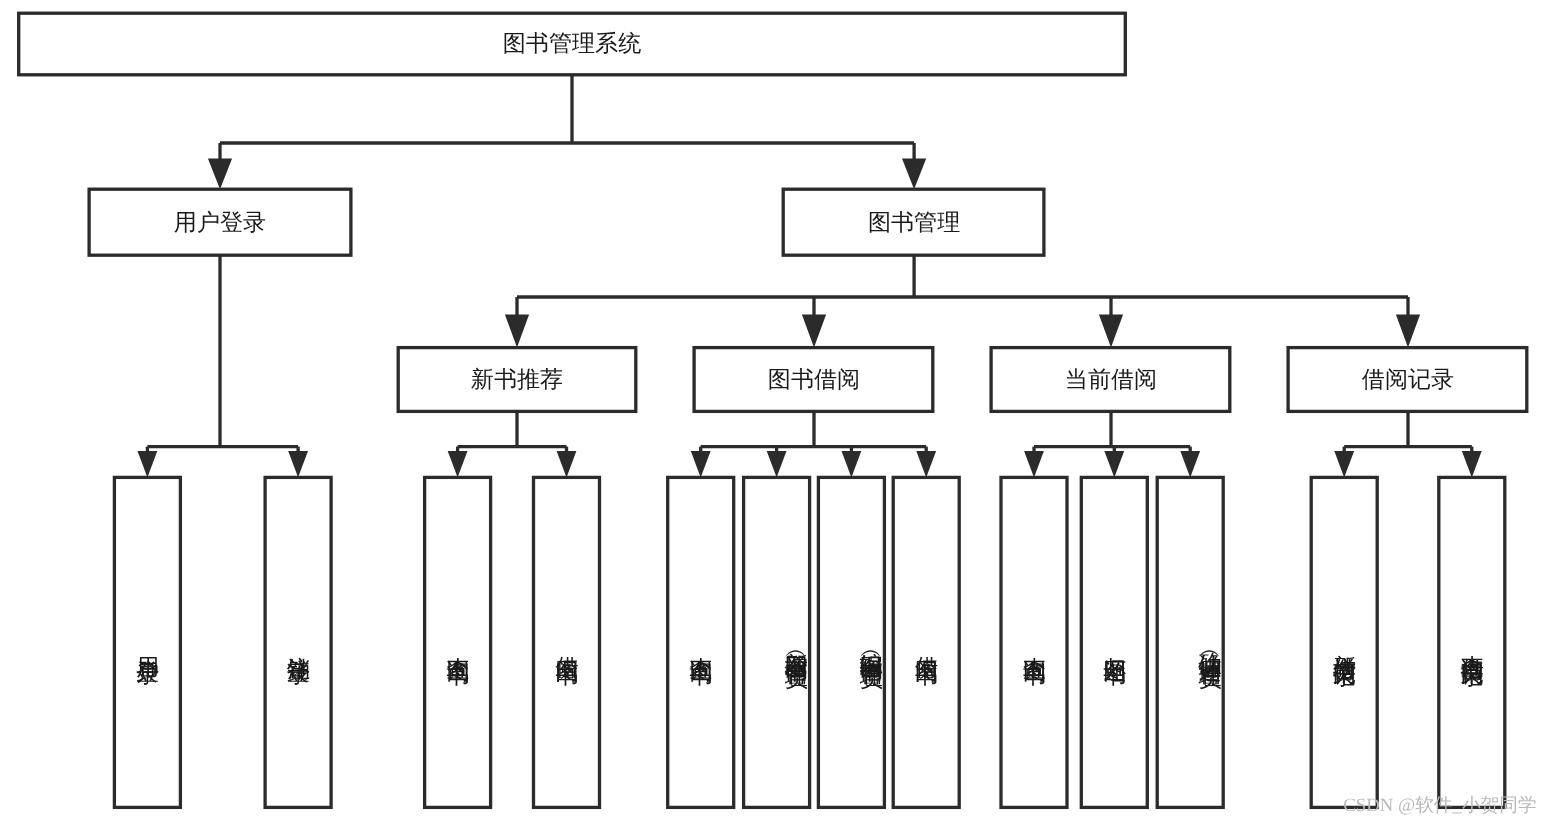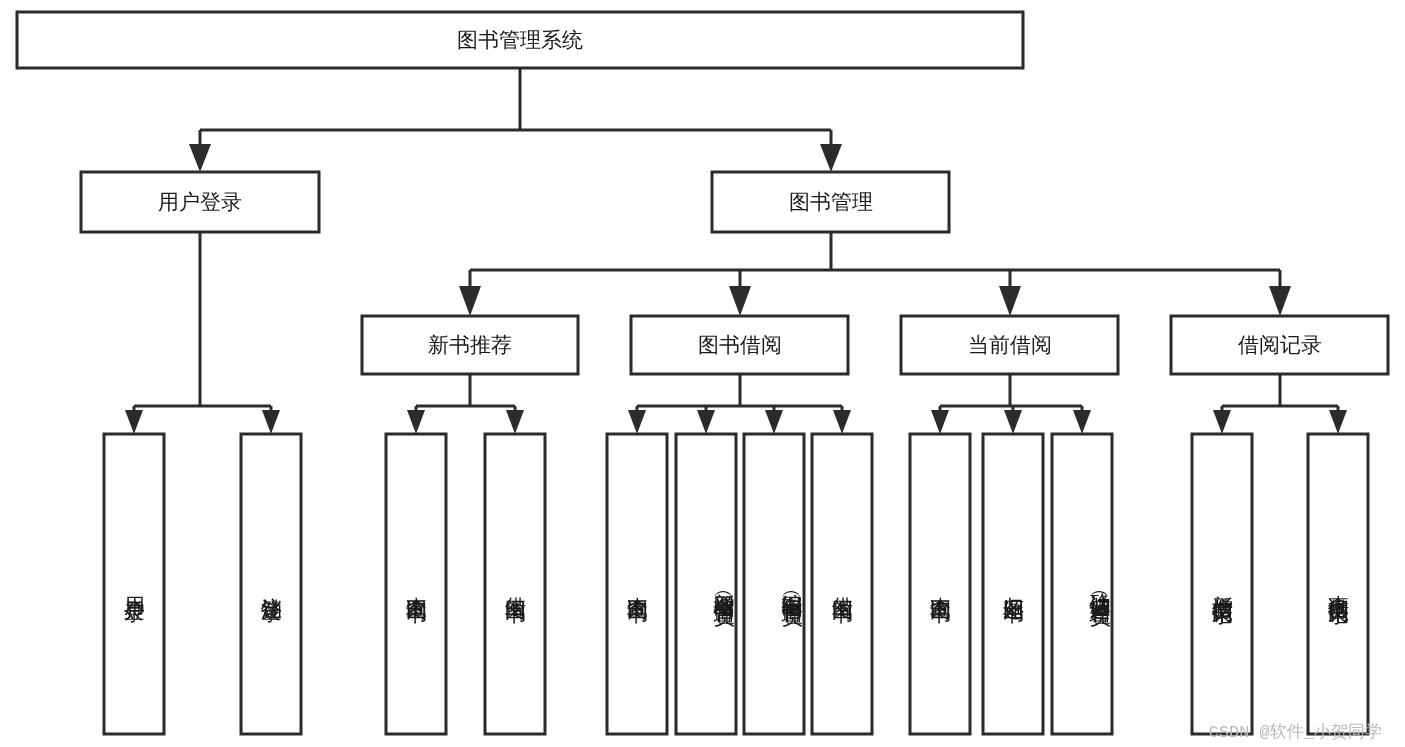"CSDN @软件_小贺同学" .watermark { font-family: Liberation Mono, monospace -> Liberation Serif, serif; right: 23px -> 8px }
